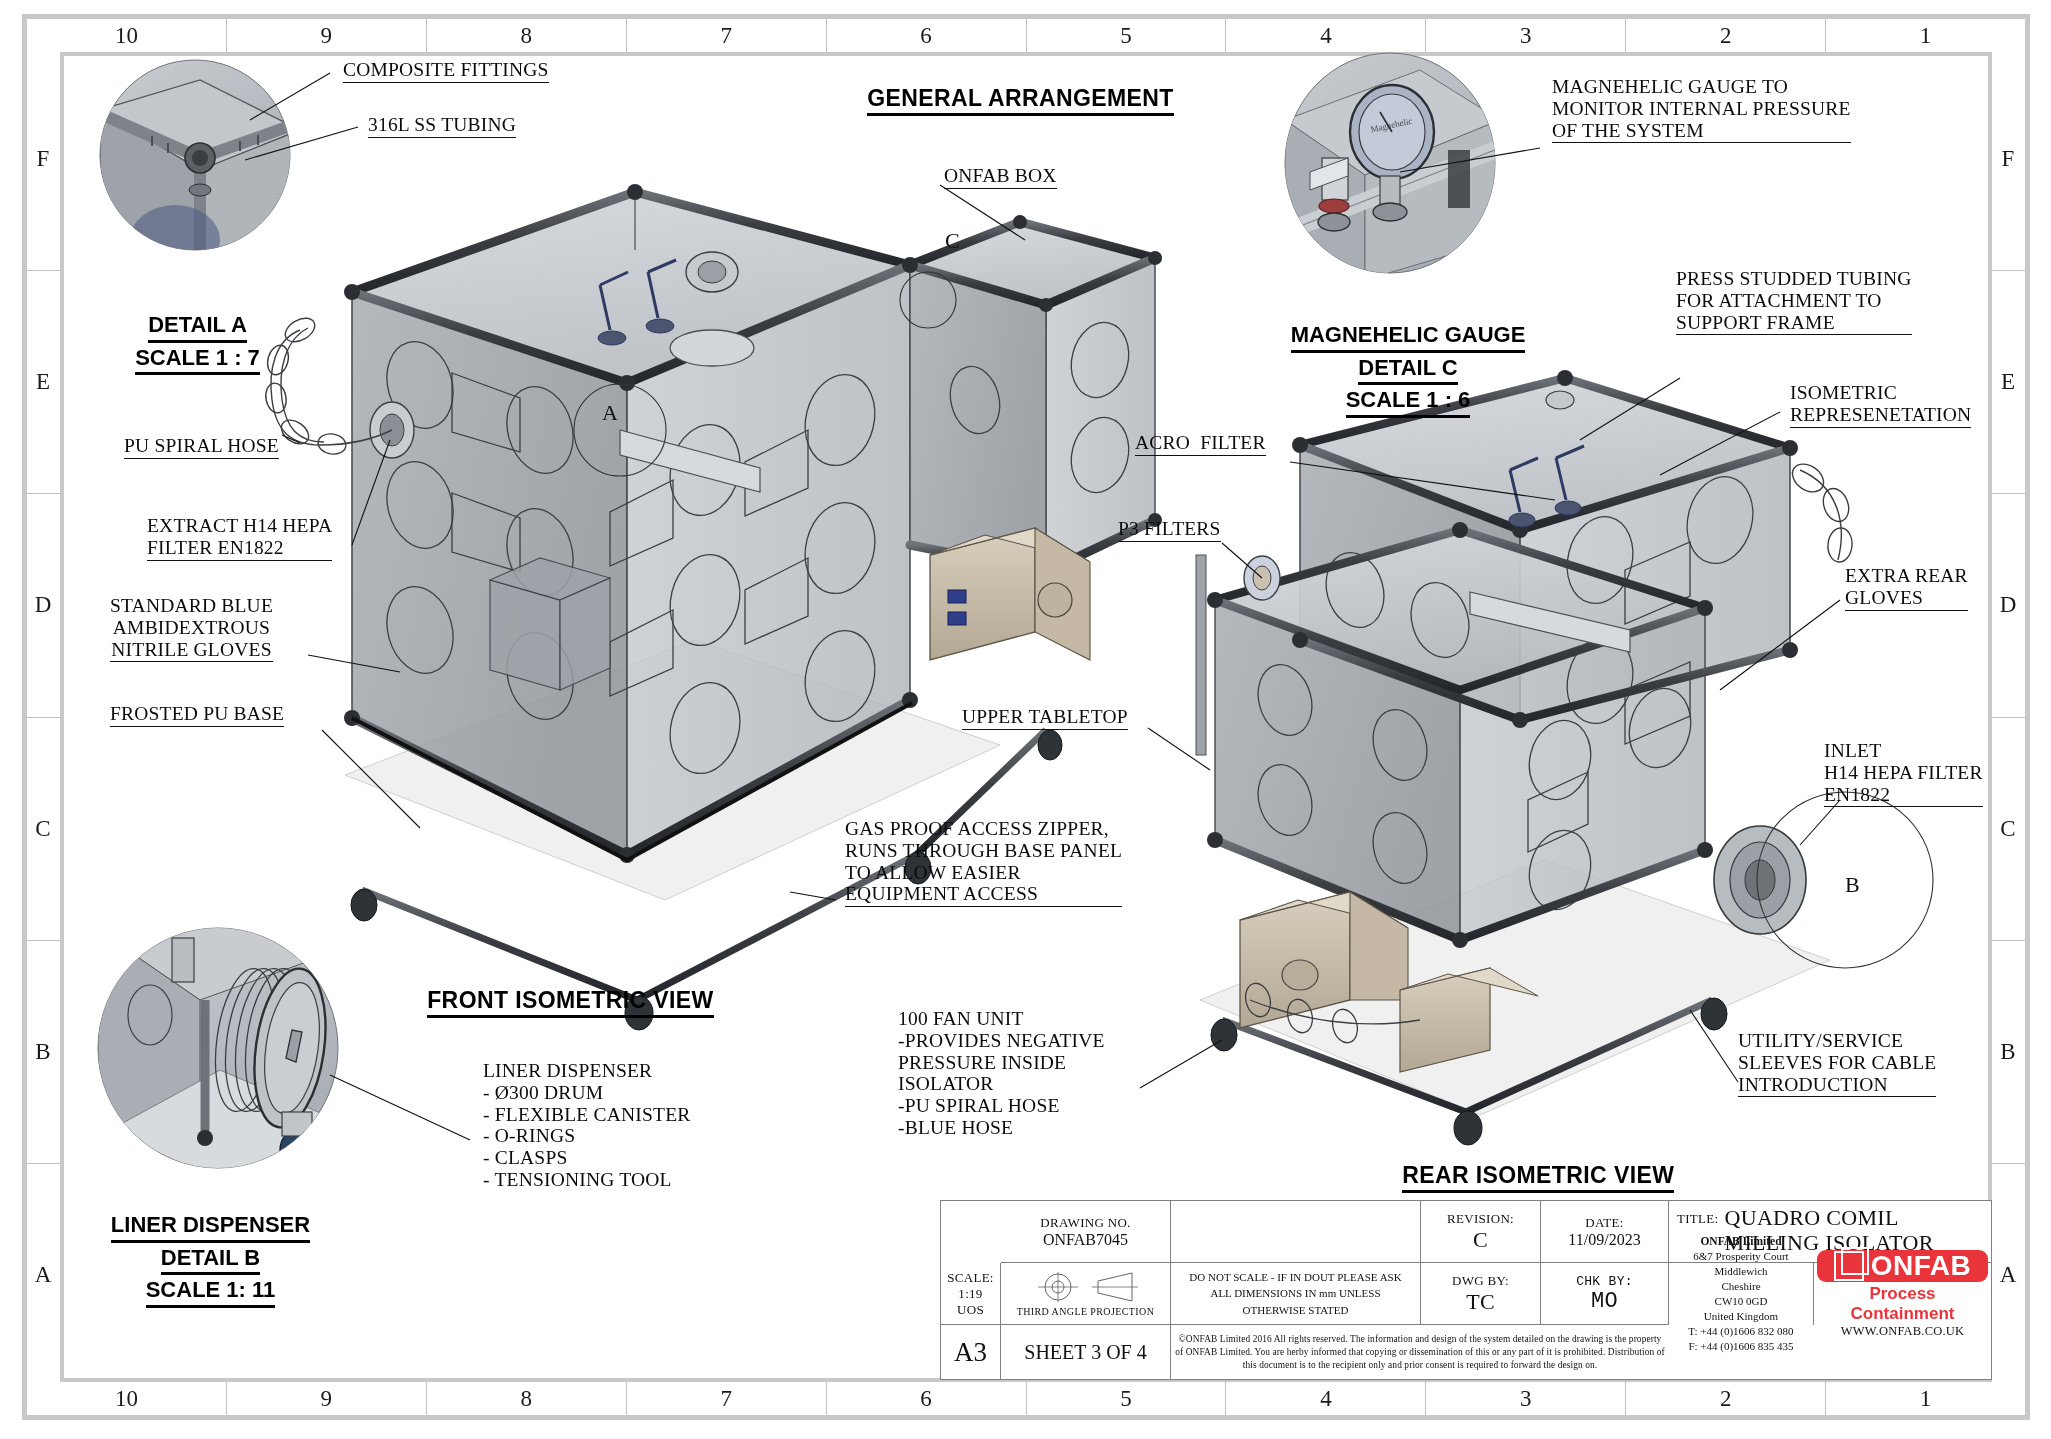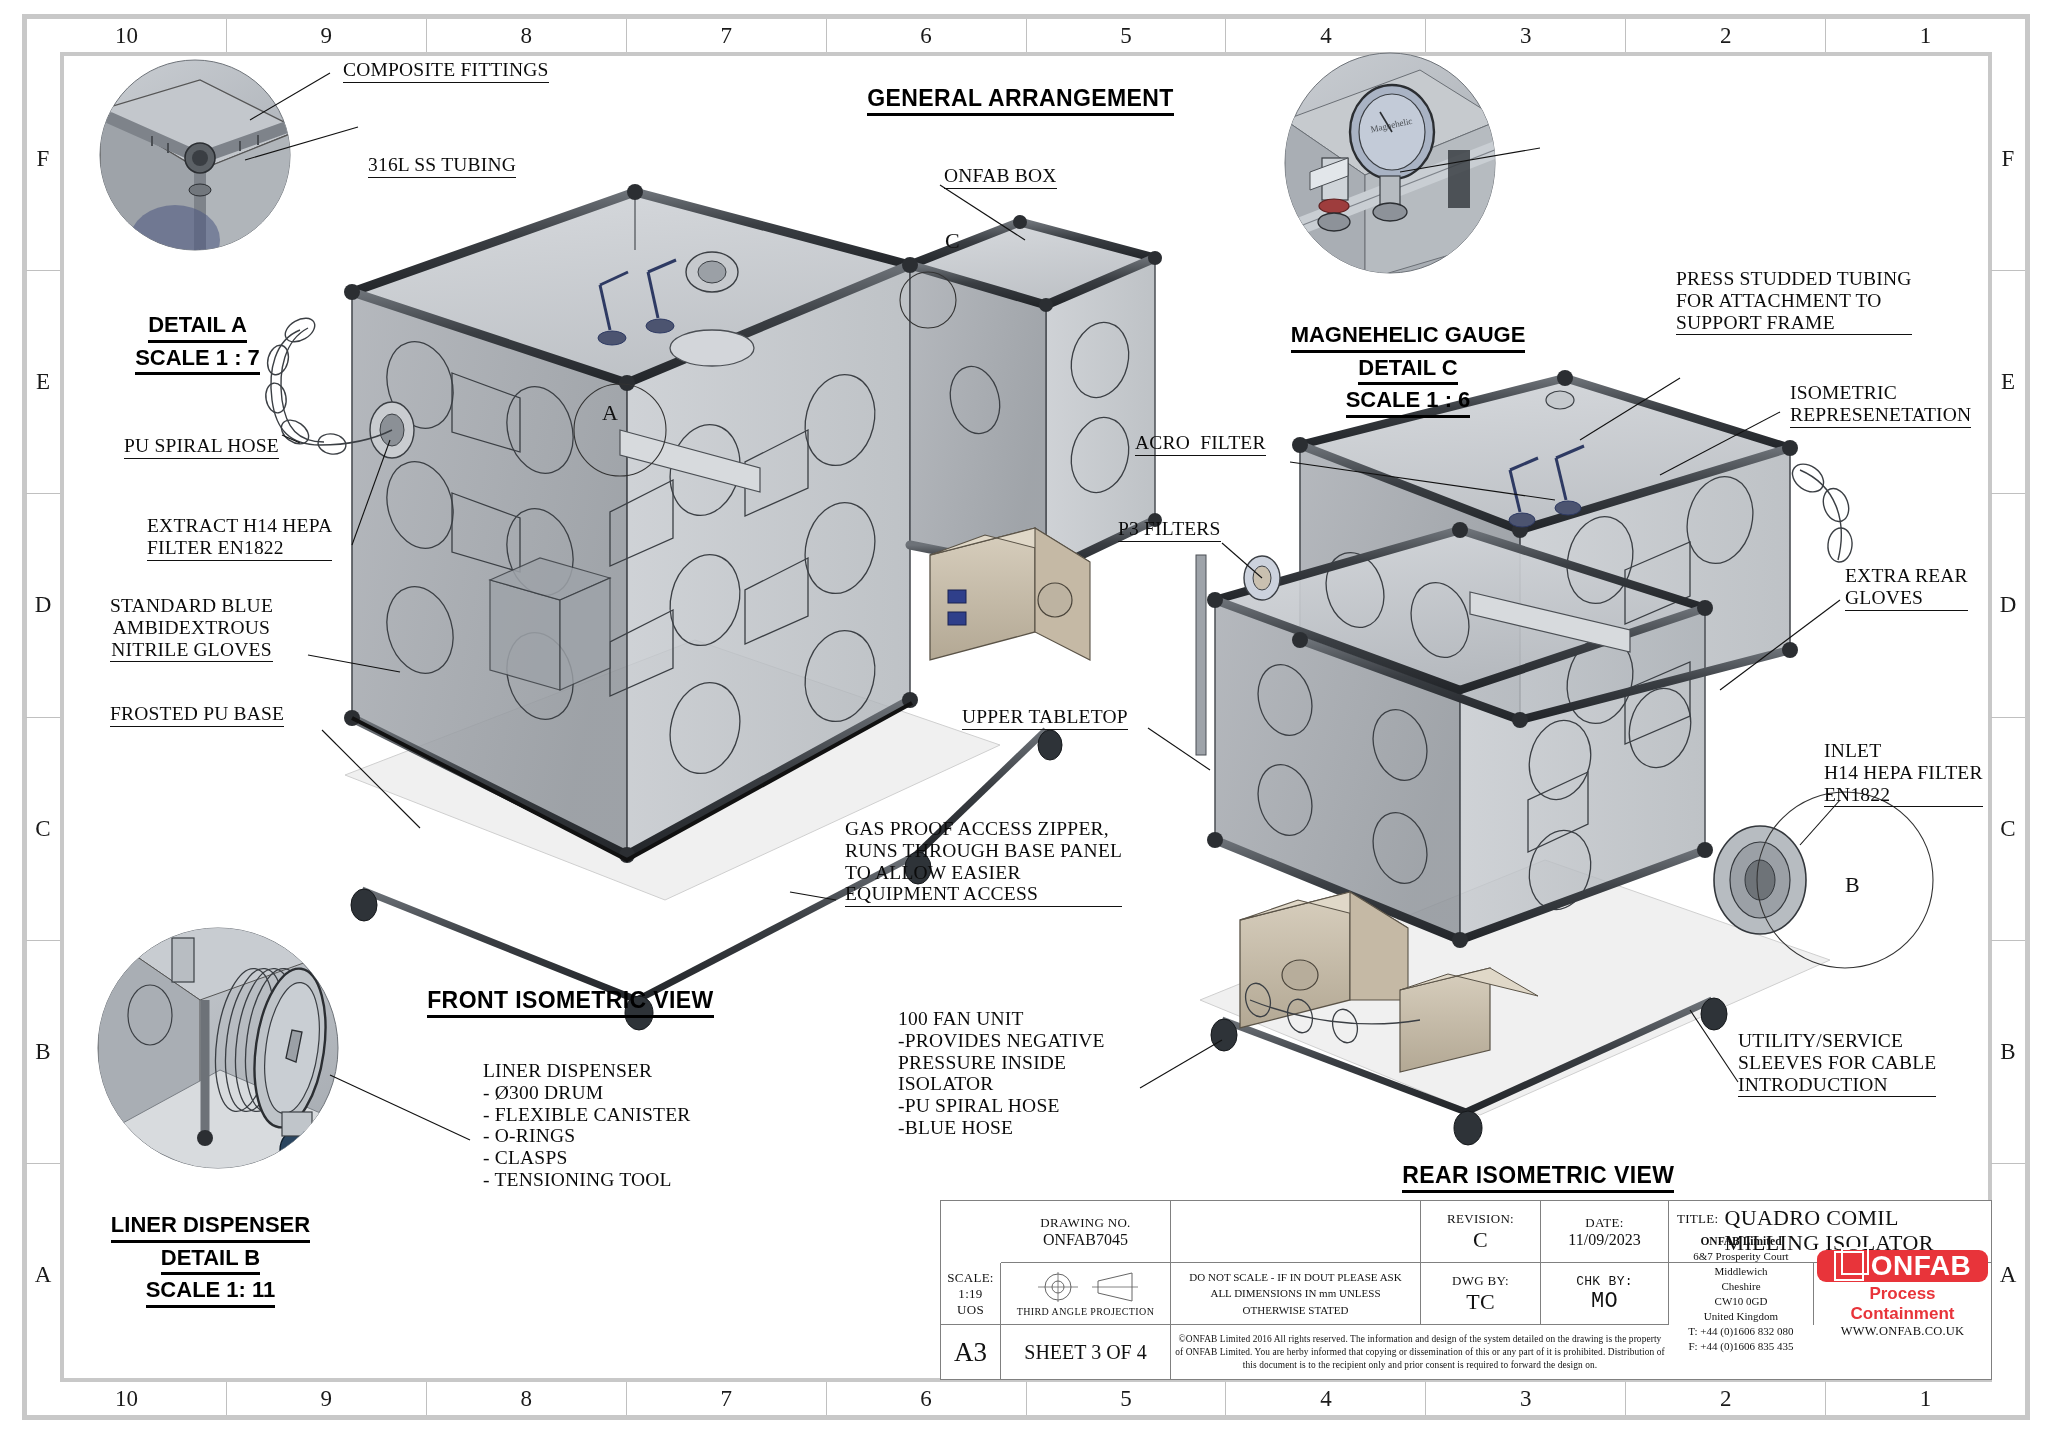"MAGNEHELIC GAUGE TO" div.anno { html: none -> <div>MAGNEHELIC GAUGE TO MONITOR INTERNAL PRESSURE OF THE SYSTEM</div> }
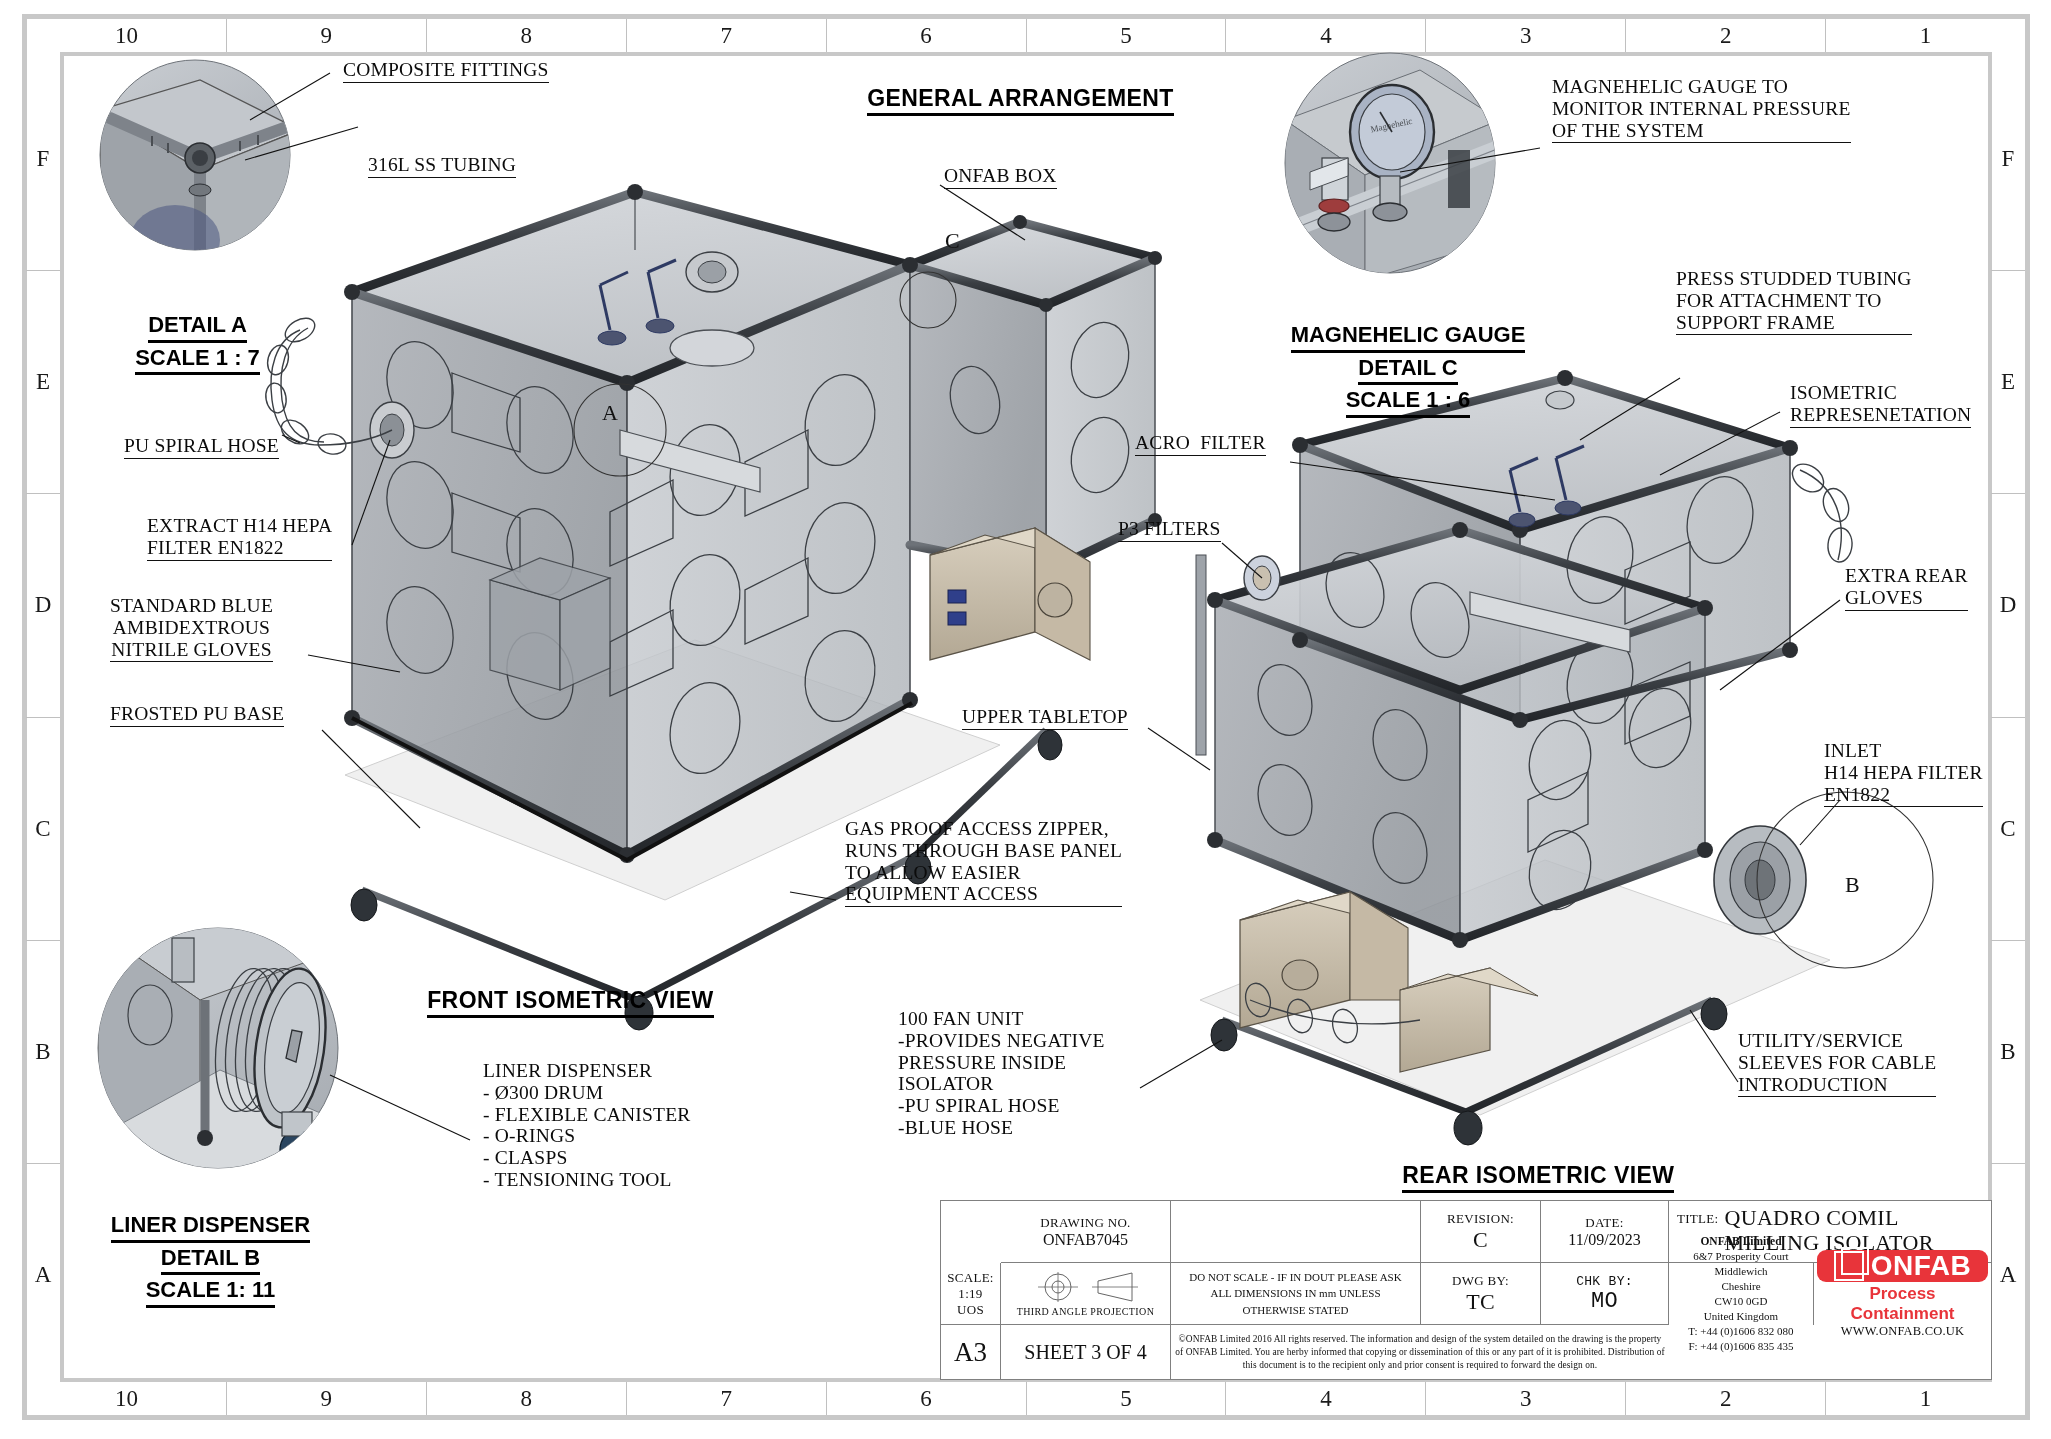"316L SS TUBING" div.anno { margin-top: 40px -> none }
